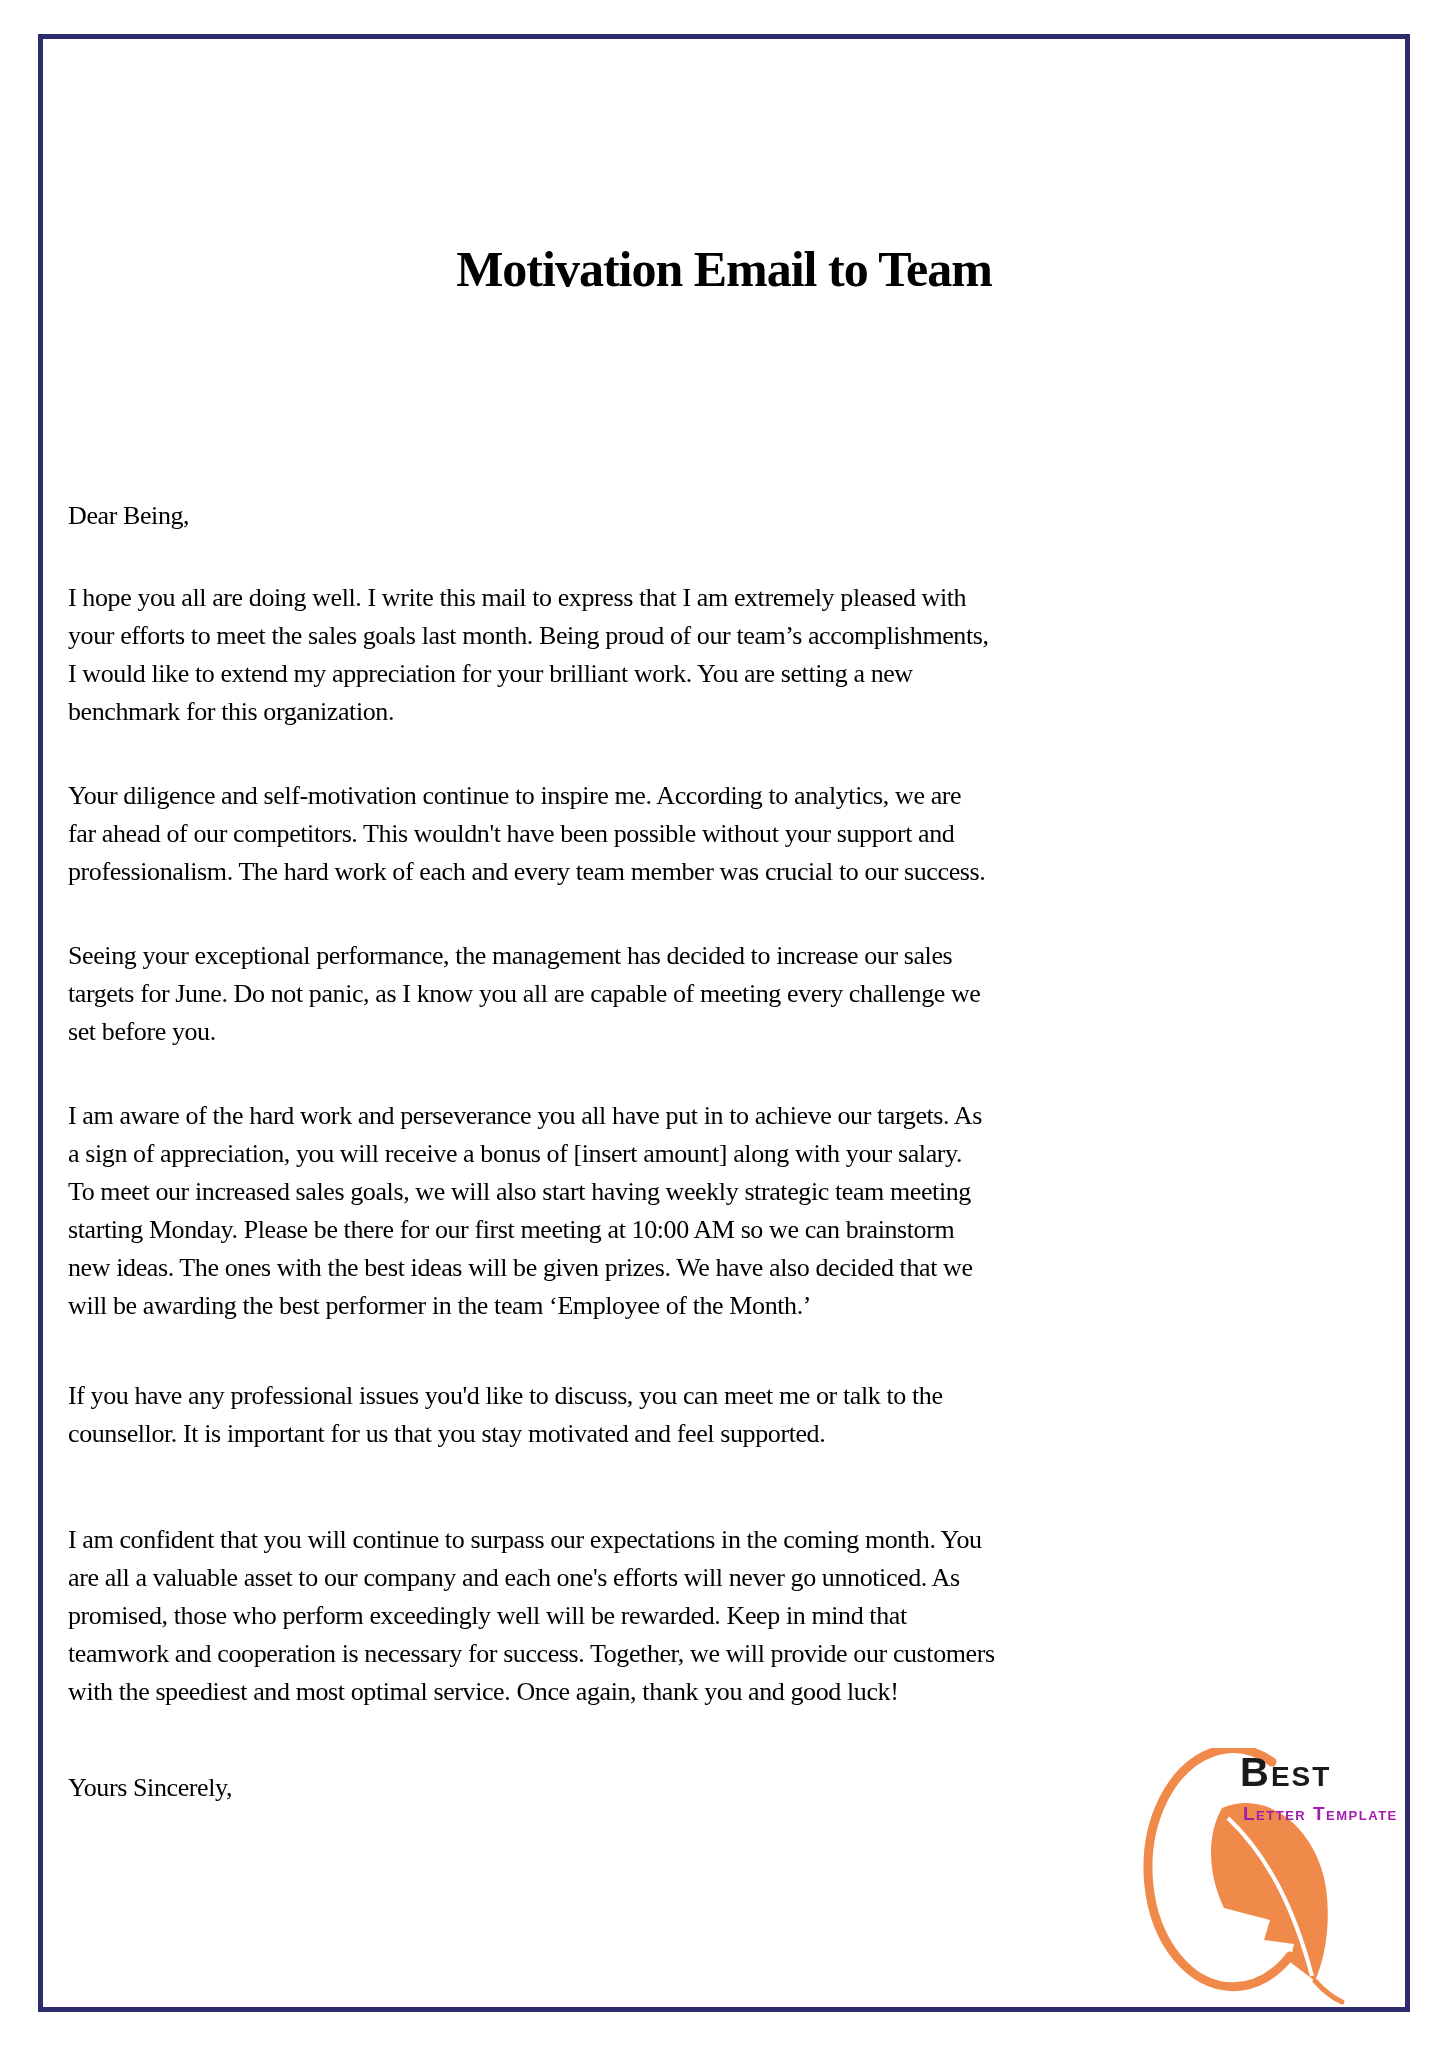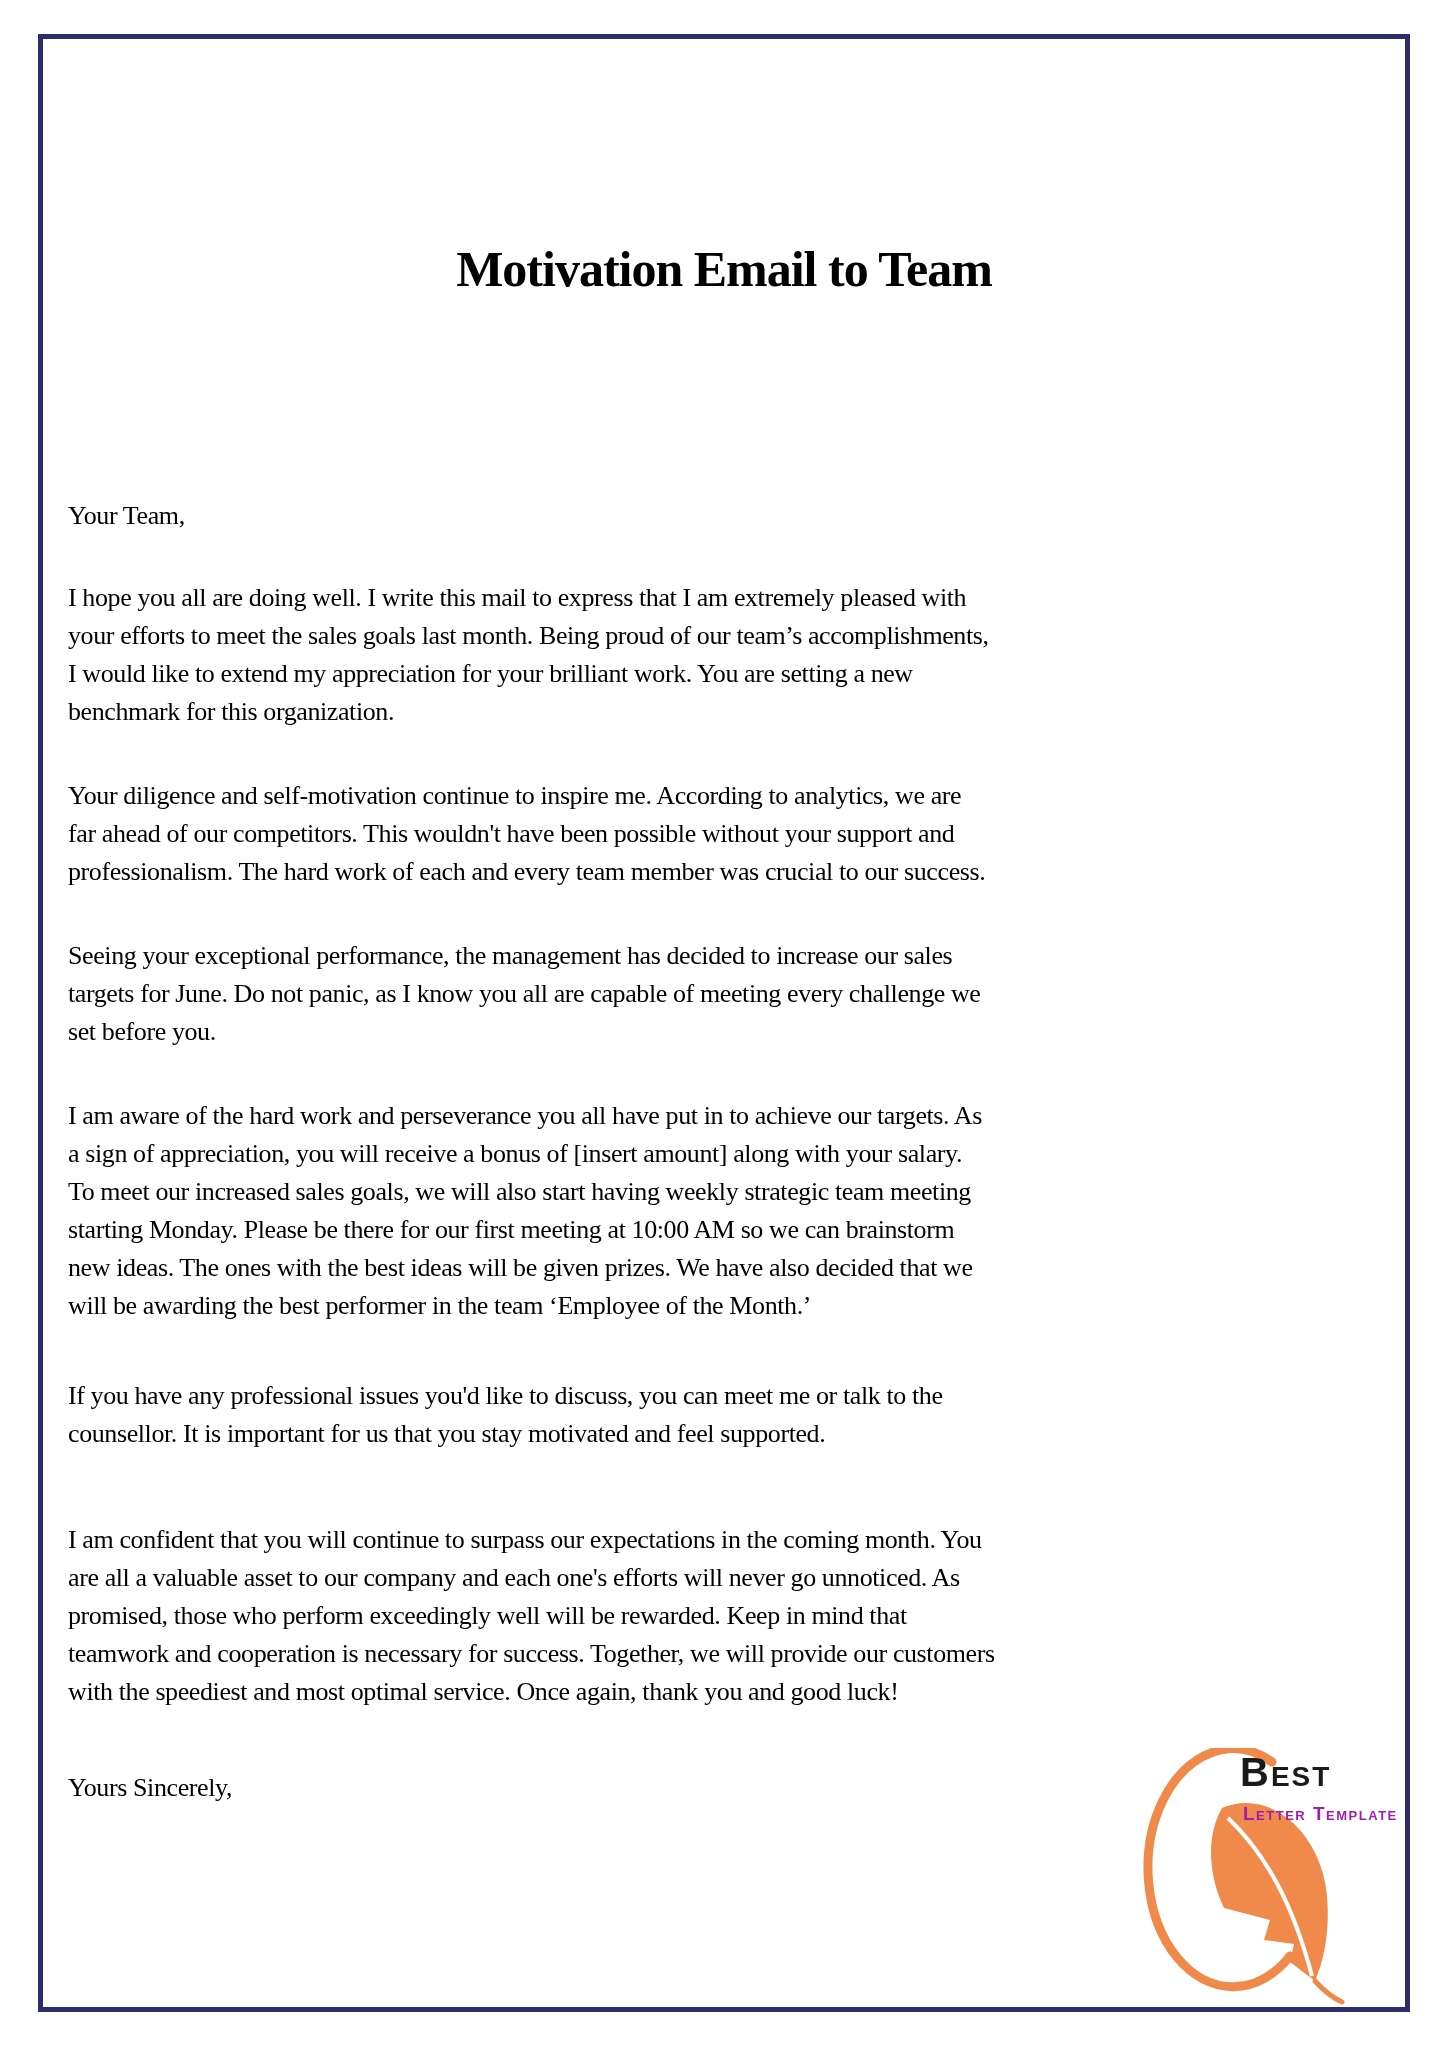"Your Team," div.salutation { text: Your Team -> Dear Being }
